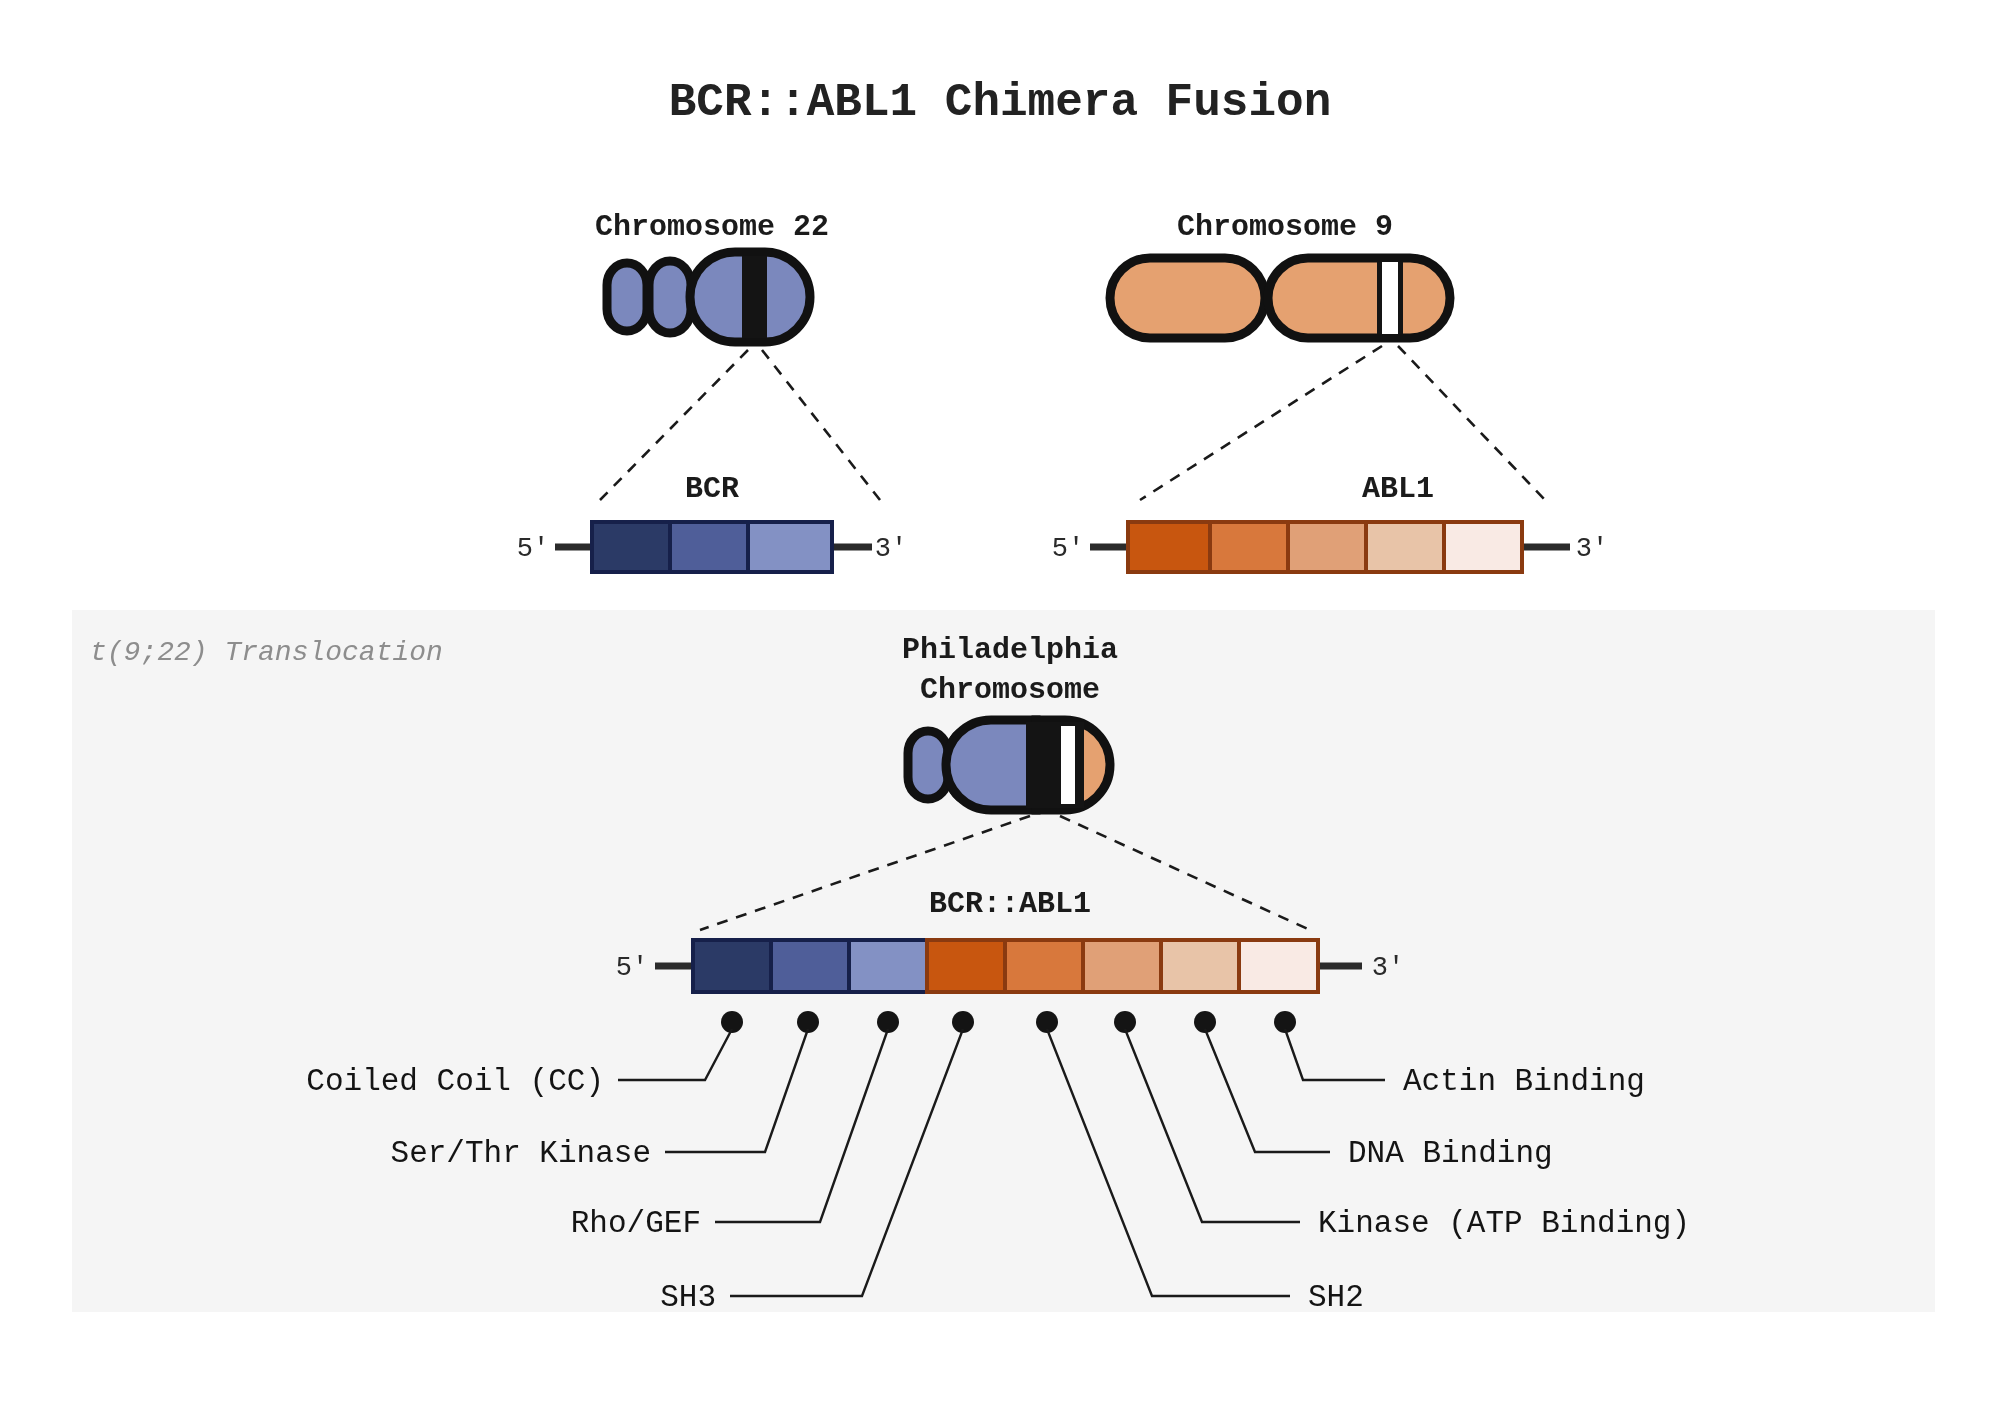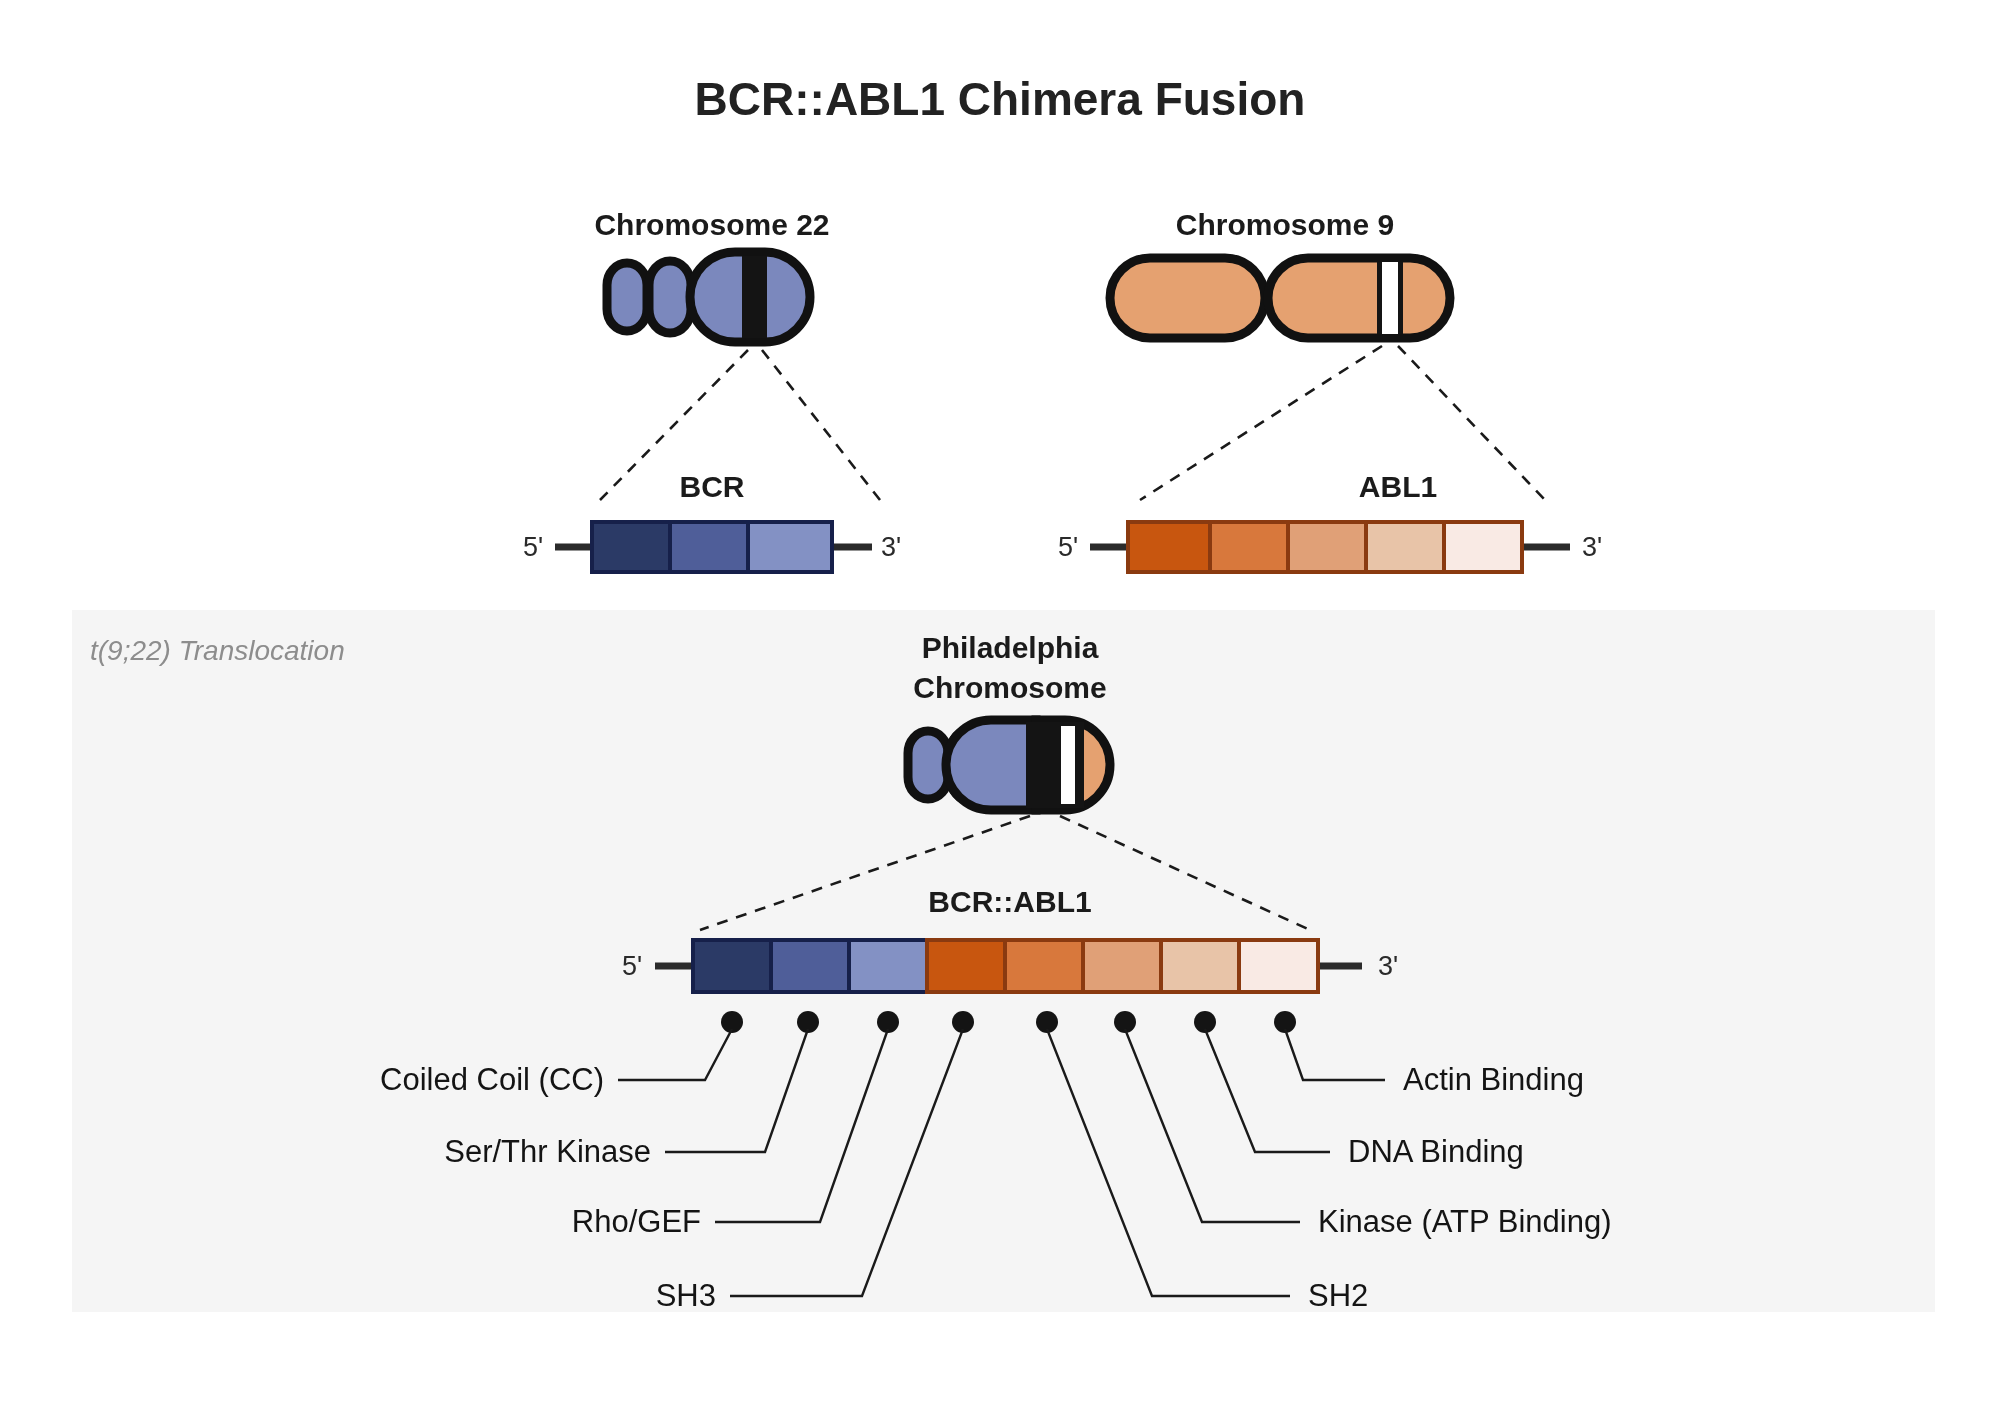"BCR::ABL1 Chimera Fusion" #stage { font-family: none -> Liberation Mono, monospace }
